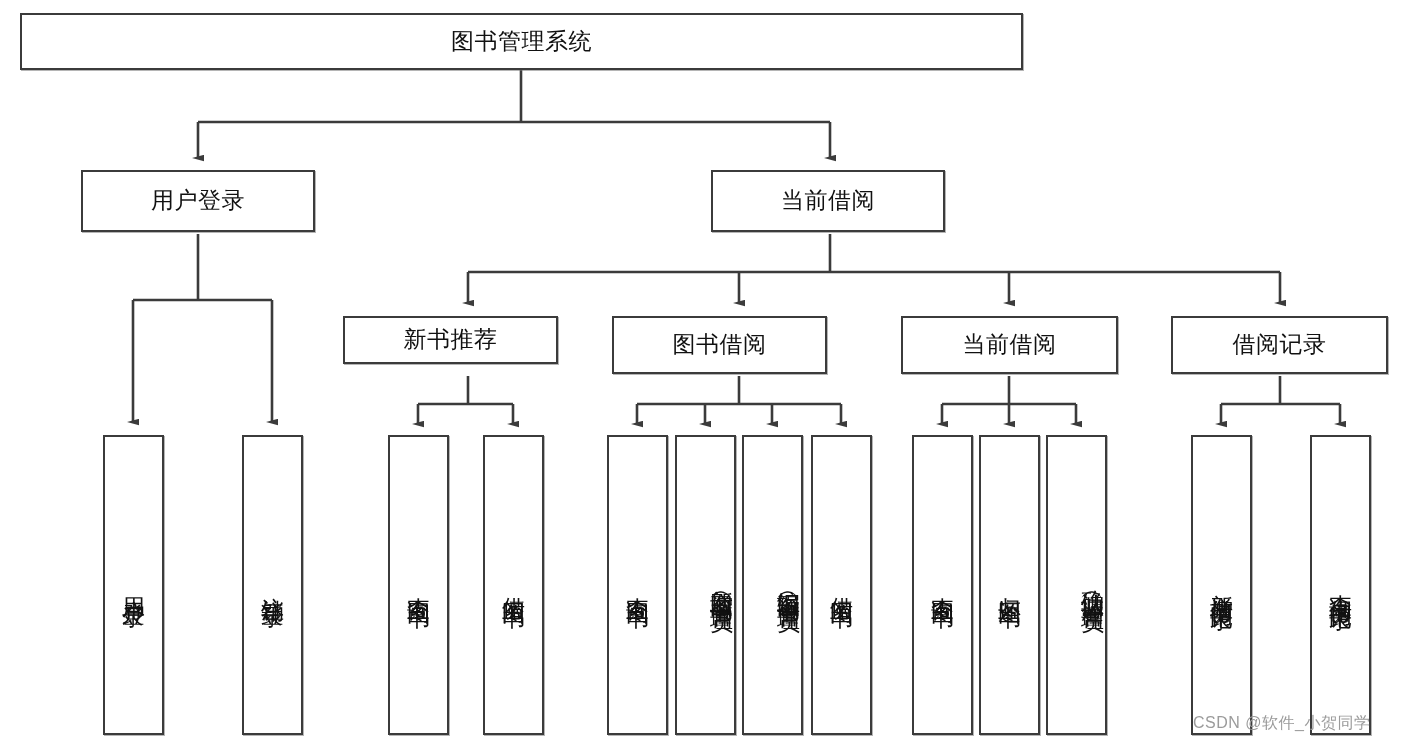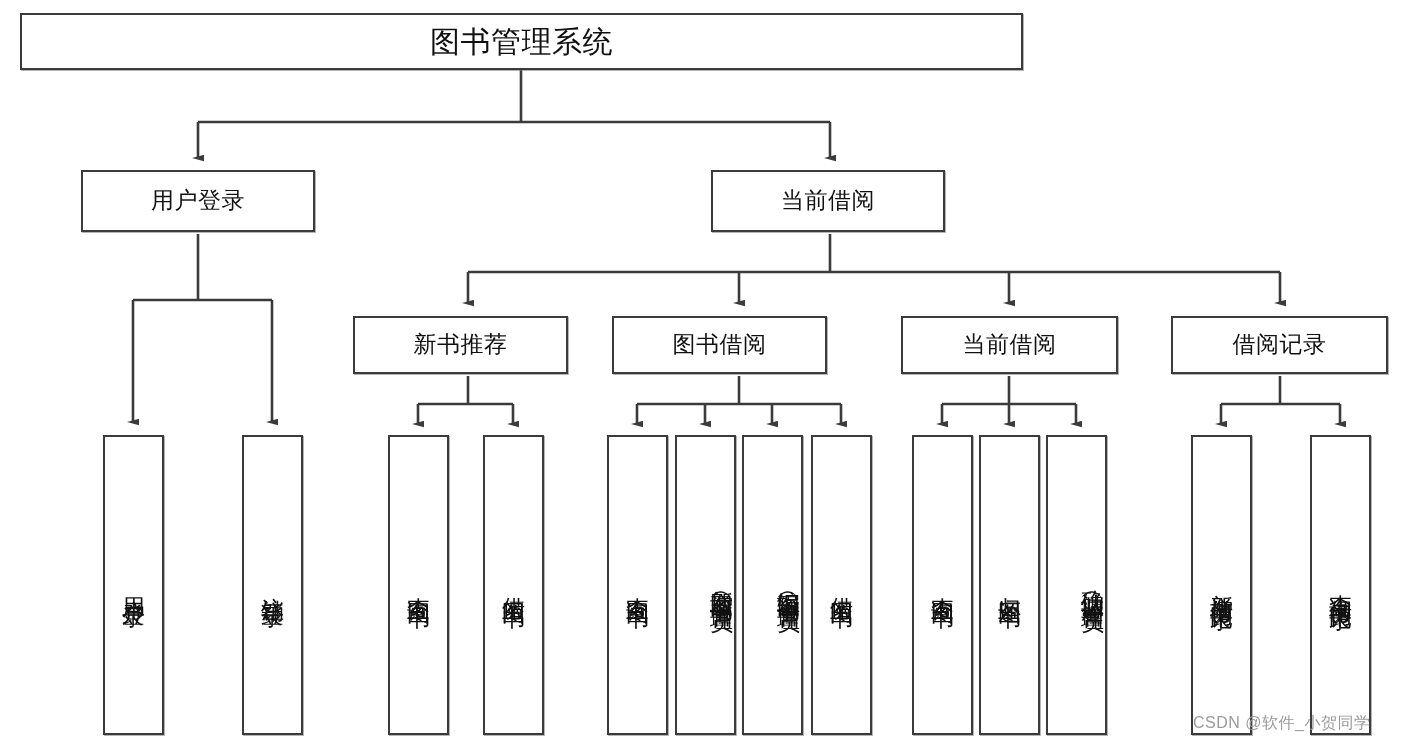"图书管理系统" .node.root { font-size: 30px -> 23px }
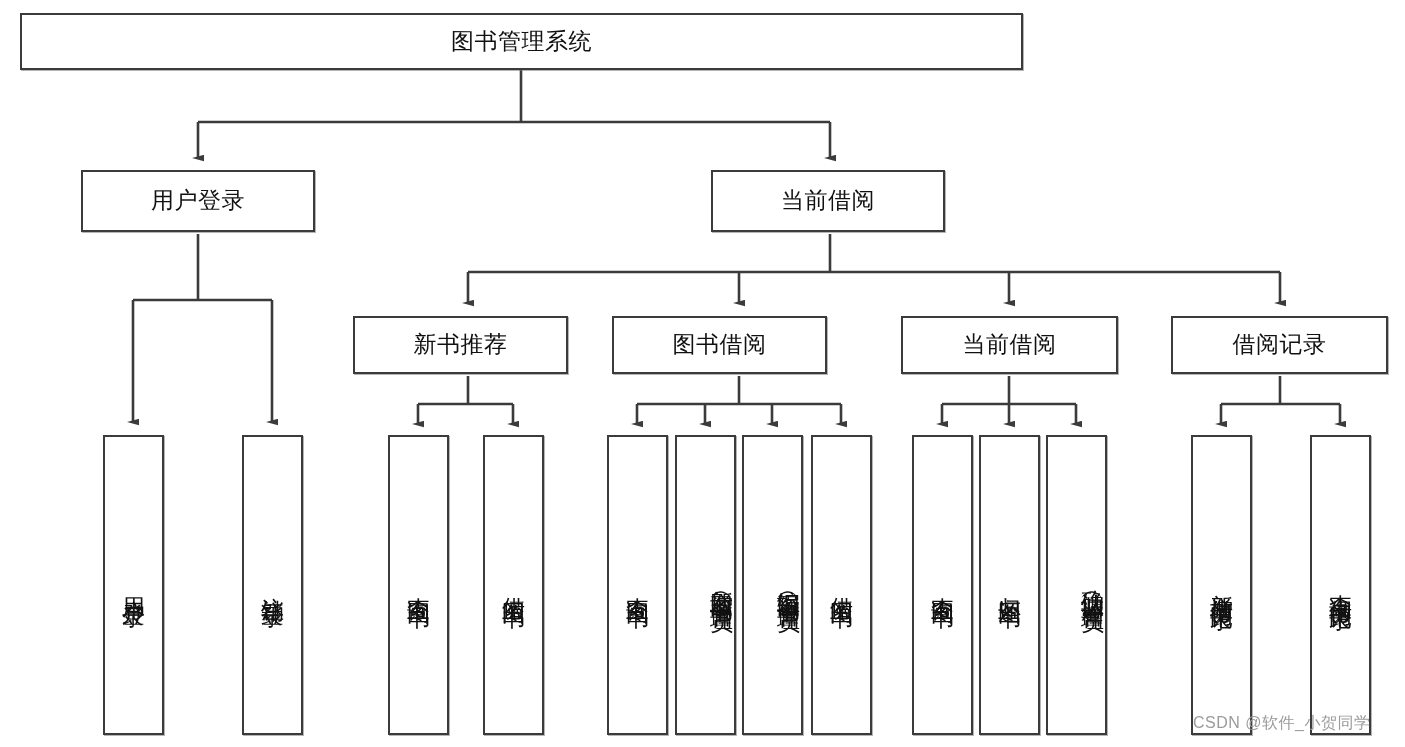"新书推荐" div.node { height: 58px -> 48px; left: 353px -> 343px }
